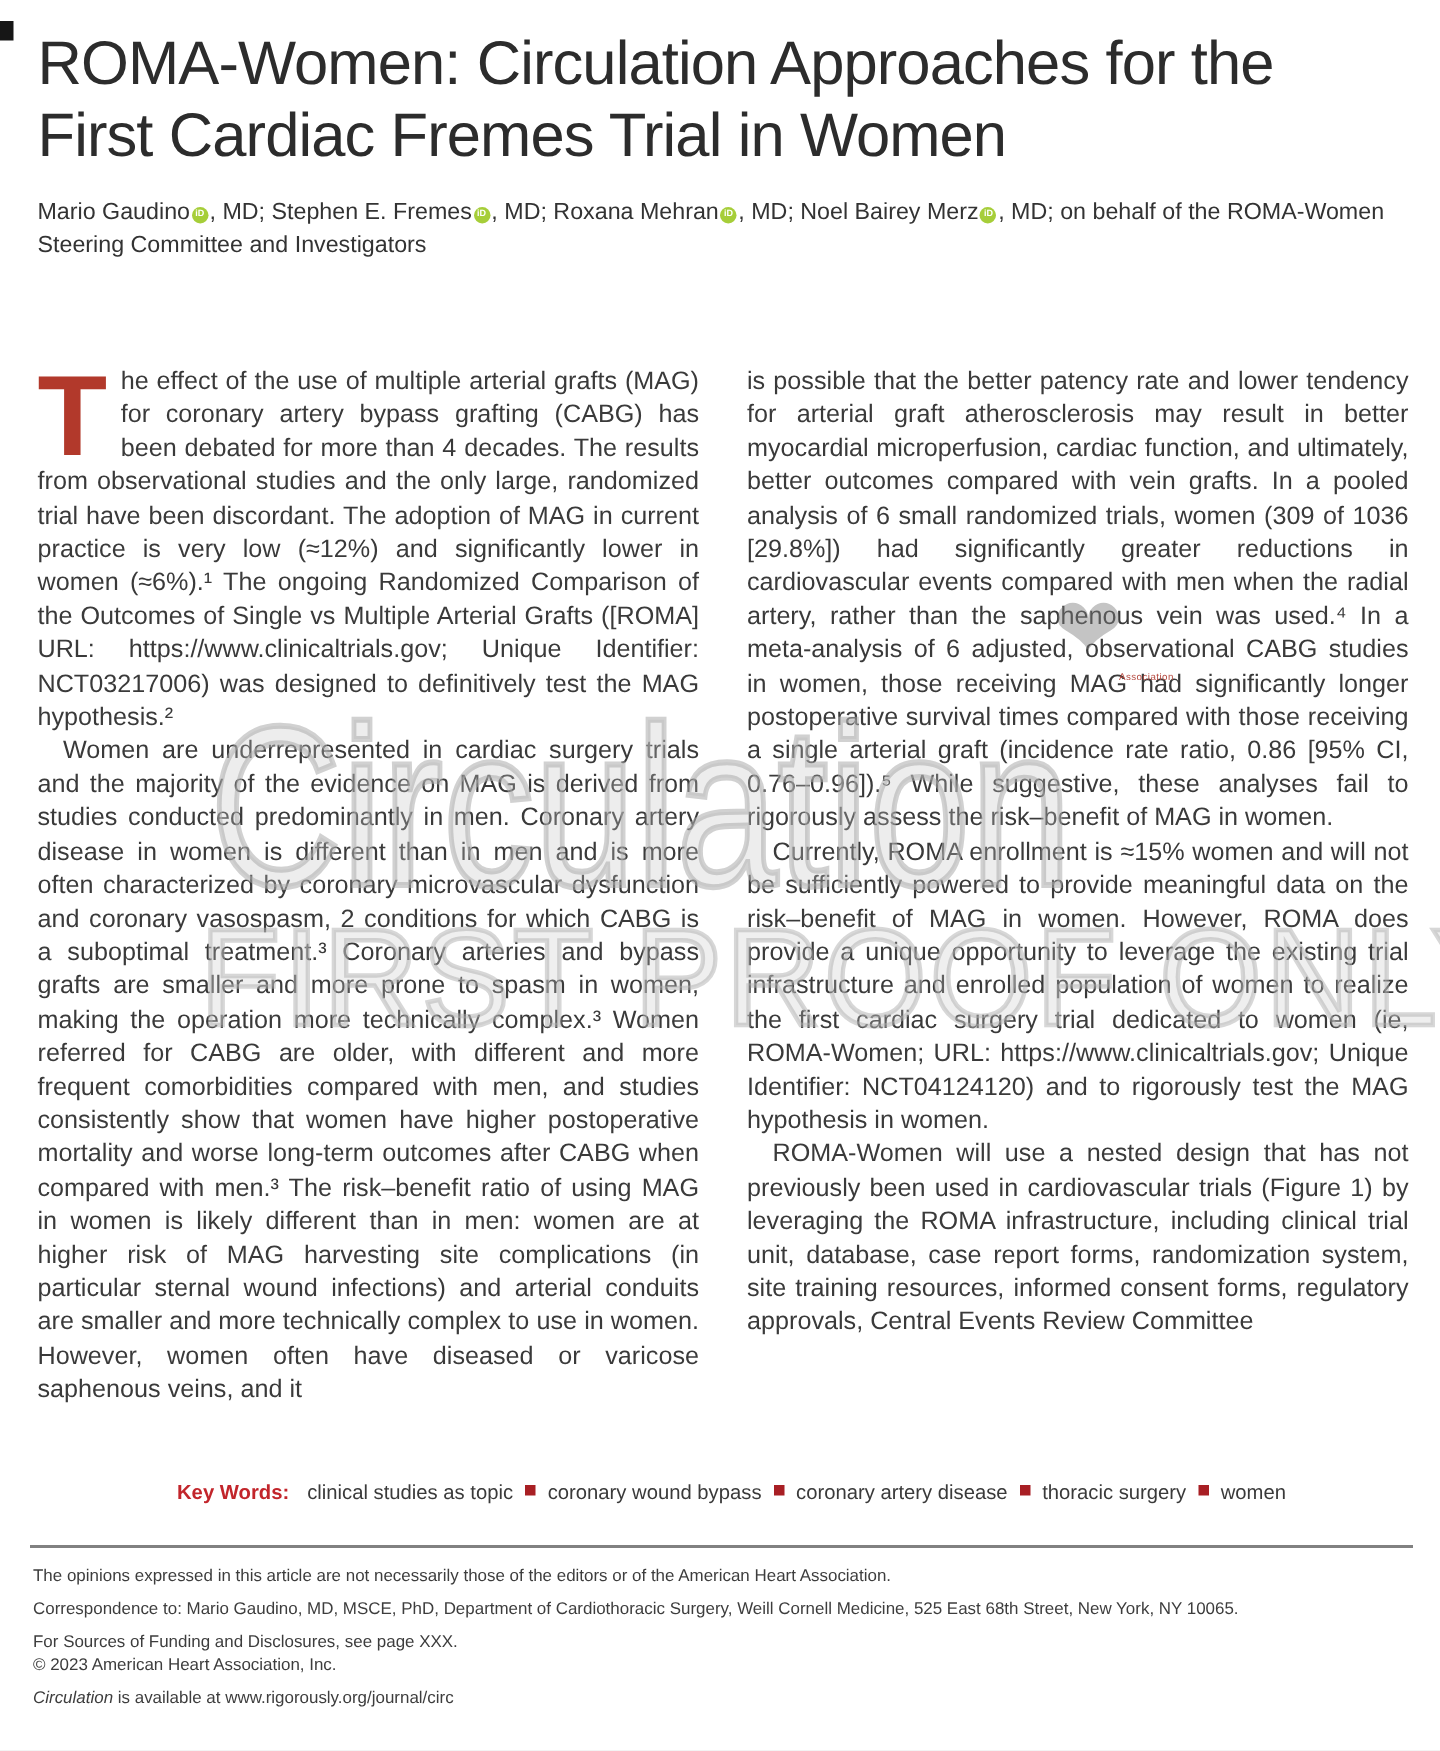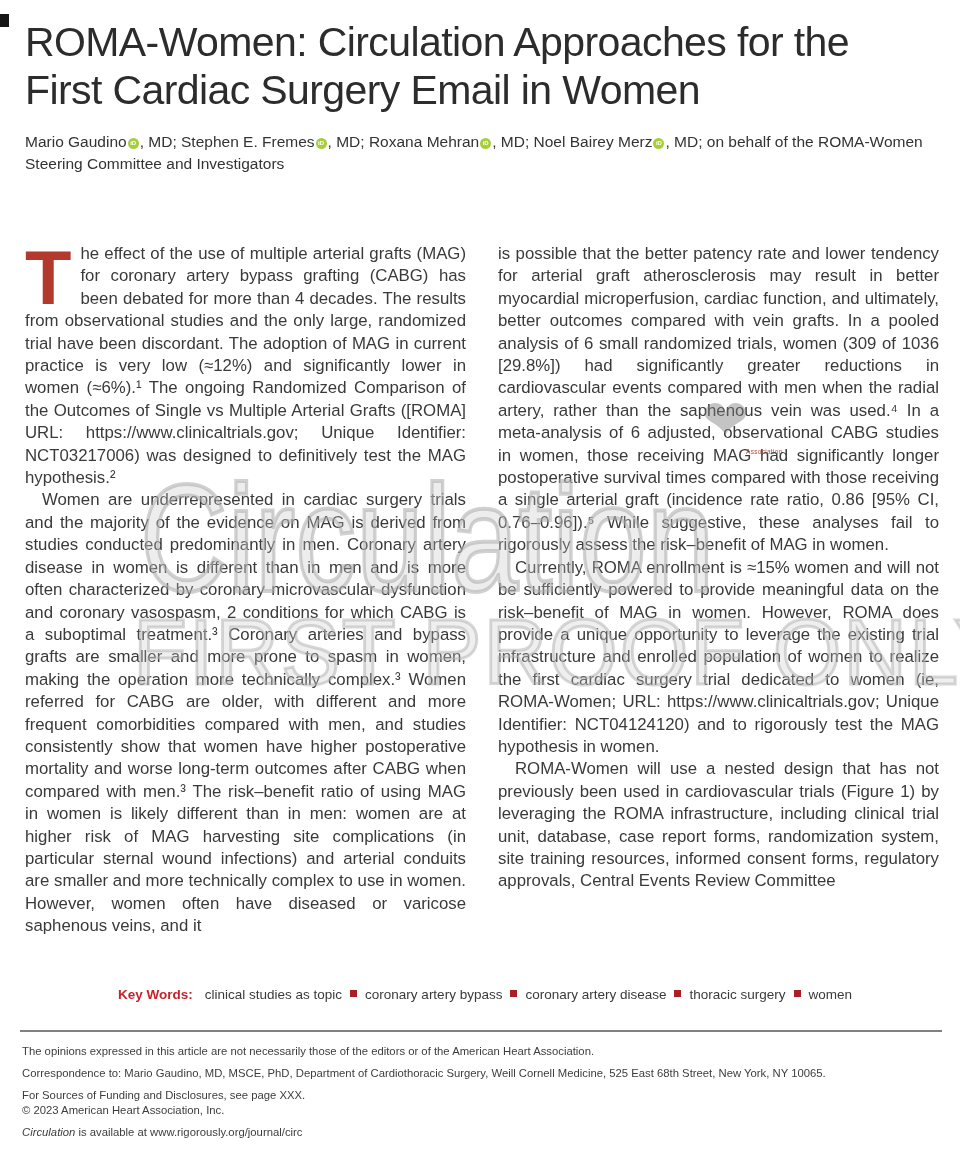"First Cardiac Surgery Email in" span { text: Surgery Email -> Fremes Trial }
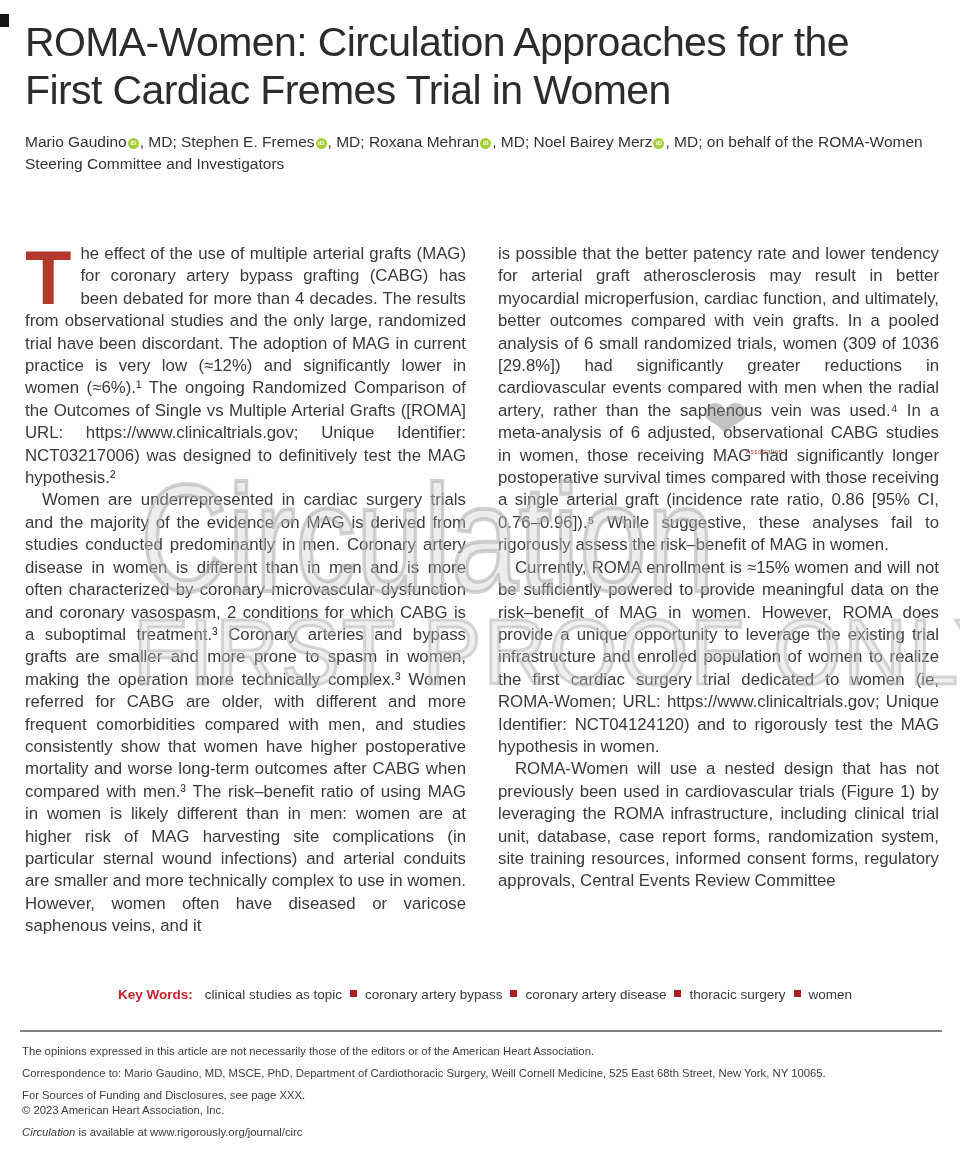"coronary artery bypass" span { text: artery -> wound }
